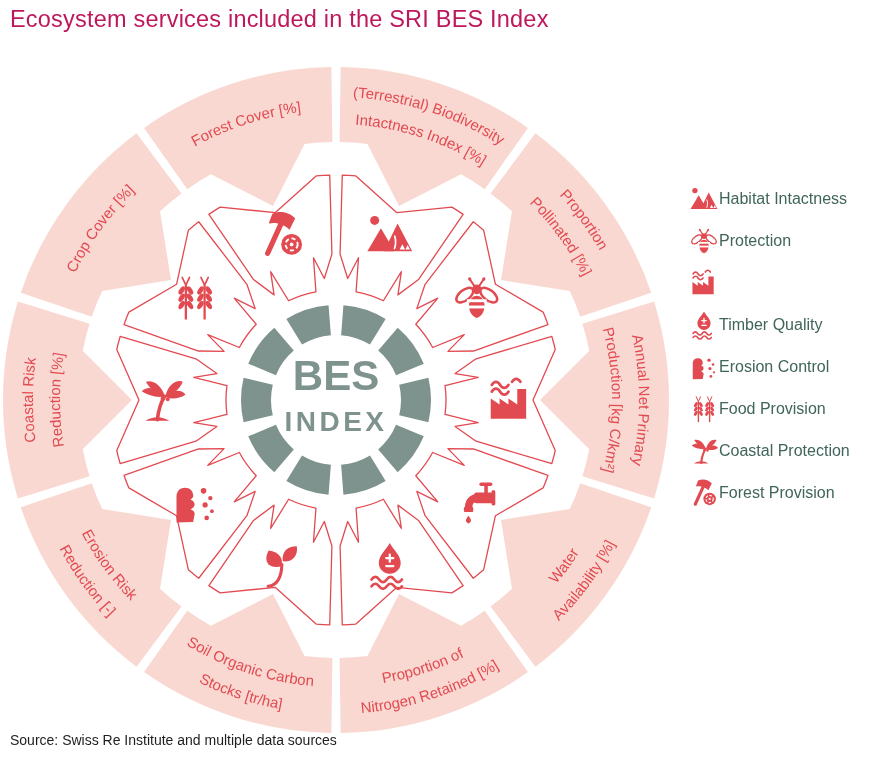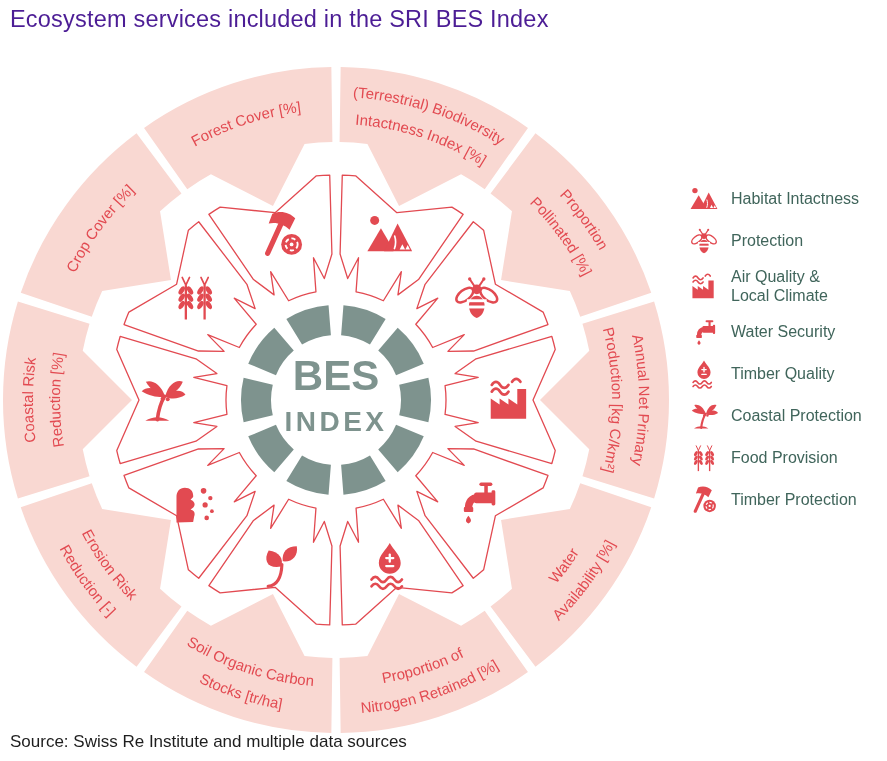"Ecosystem services included in the" .page-title { color: #4c1d95 -> #be185d }
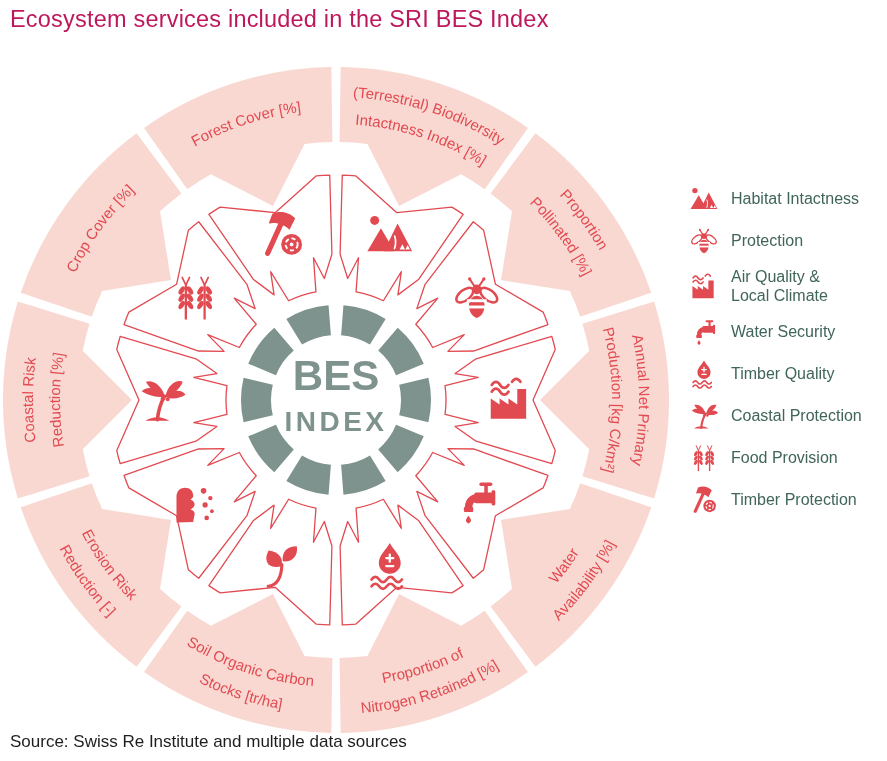"Habitat Intactness" .legend-item { gap: 12px -> none }
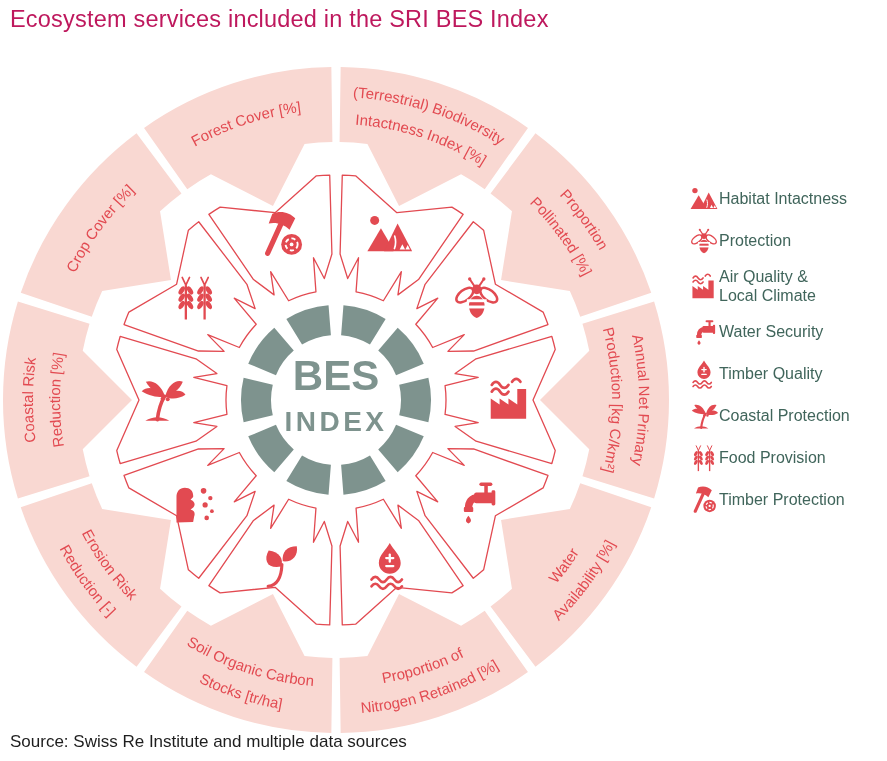"Air Quality &" div.legend-label { html: <div>Air Quality &amp;<br>Local Climate</div> -> none }
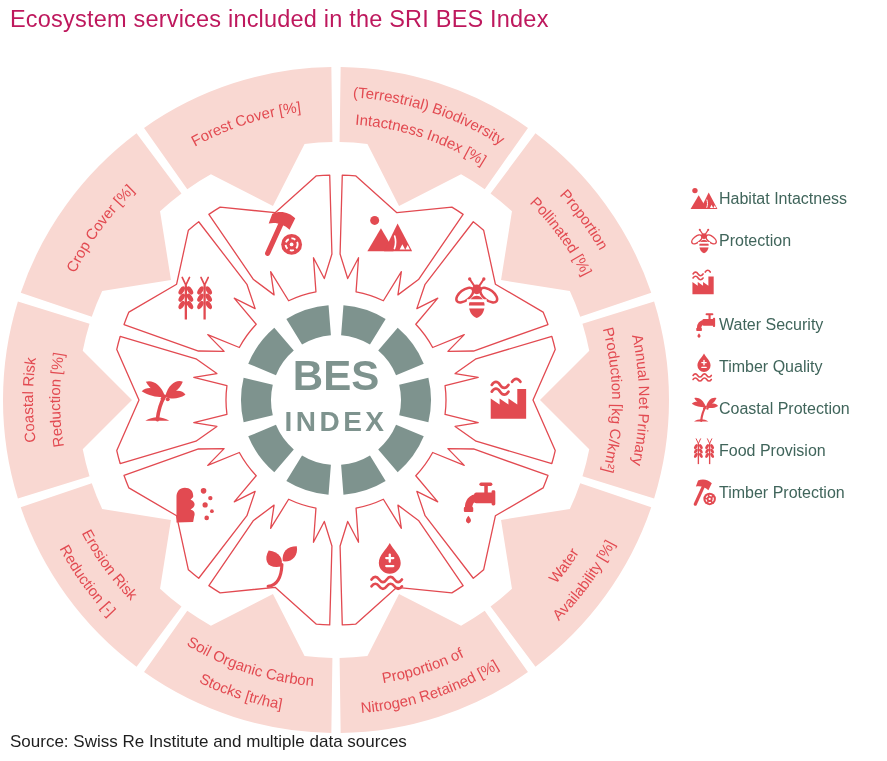"Water Security" div.legend-item { html: <div> <svg> <use></use> </svg> <div>Water Security</div> </div> -> none }
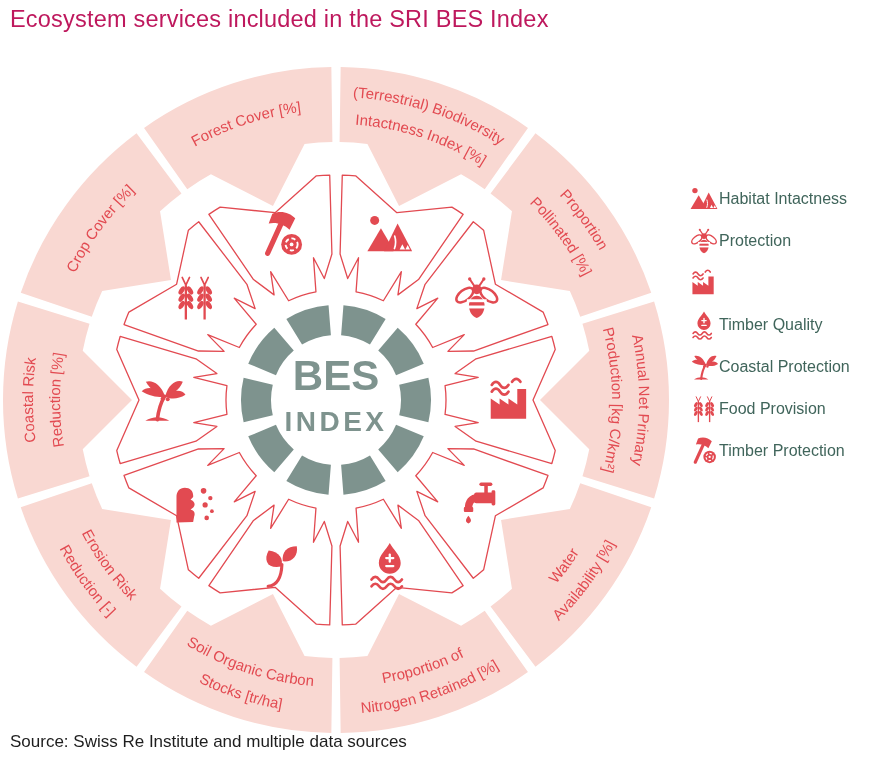"Erosion Control" div.legend-item { html: none -> <div> <svg> <use></use> </svg> <div>Erosion Control</div> </div> }
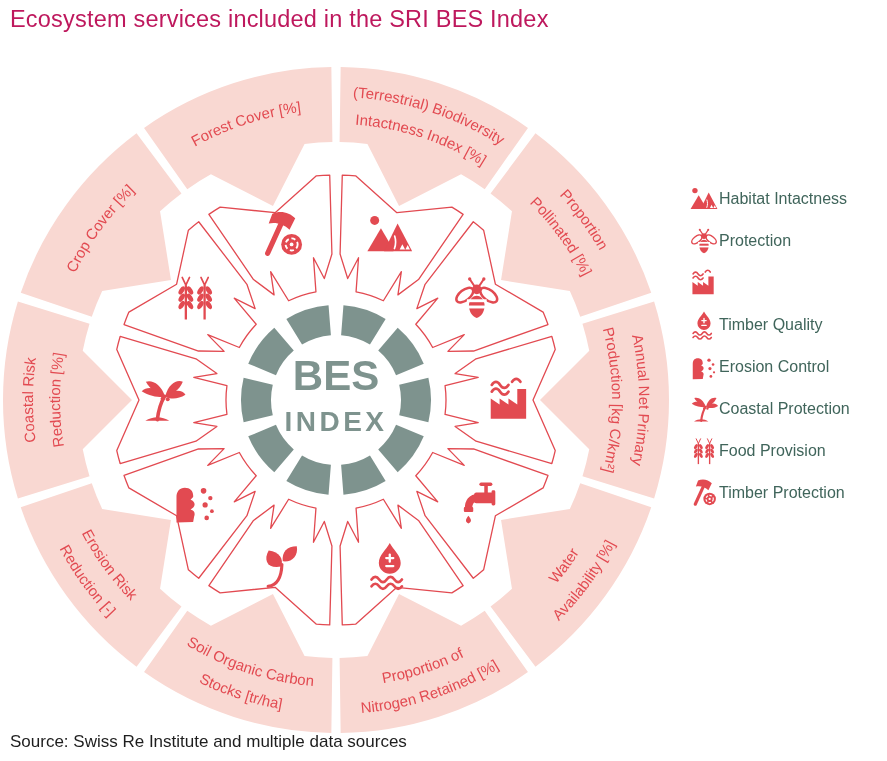"Coastal Protection" div.legend-item { order: before "Food Provision" -> after "Food Provision" }
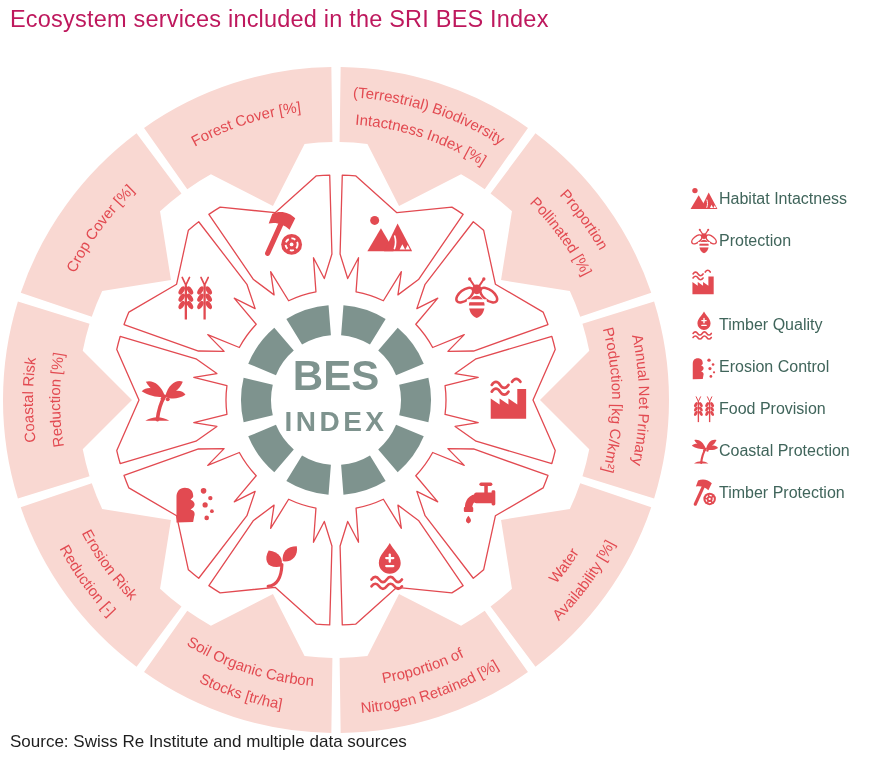"Timber Protection" div.legend-label { text: Timber Protection -> Forest Provision }
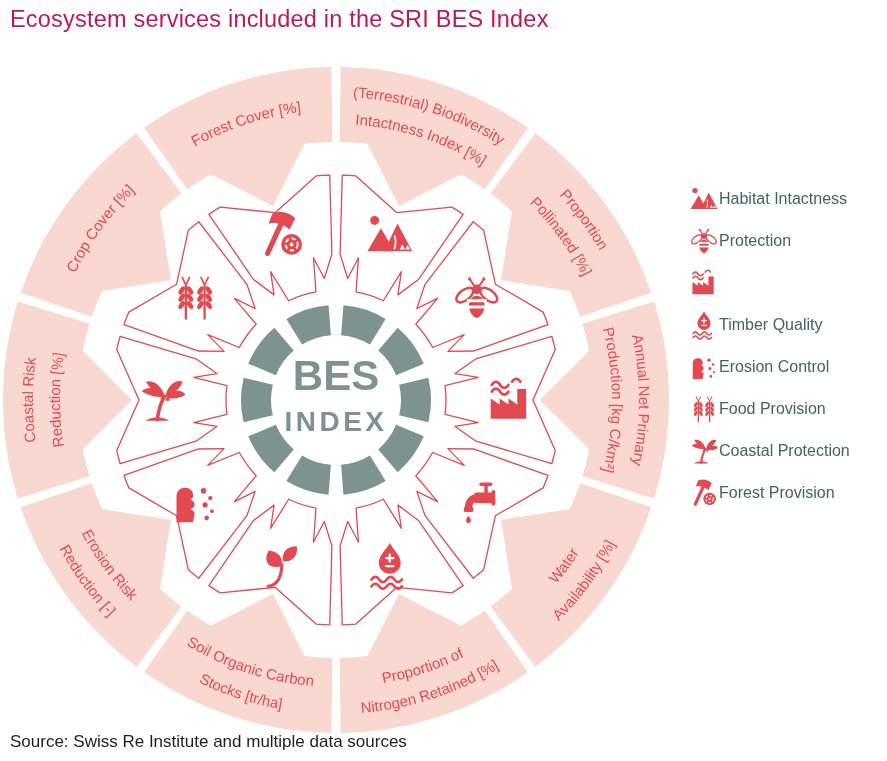"Source: Swiss Re Institute and" .source-line { font-size: 17px -> 14px }
